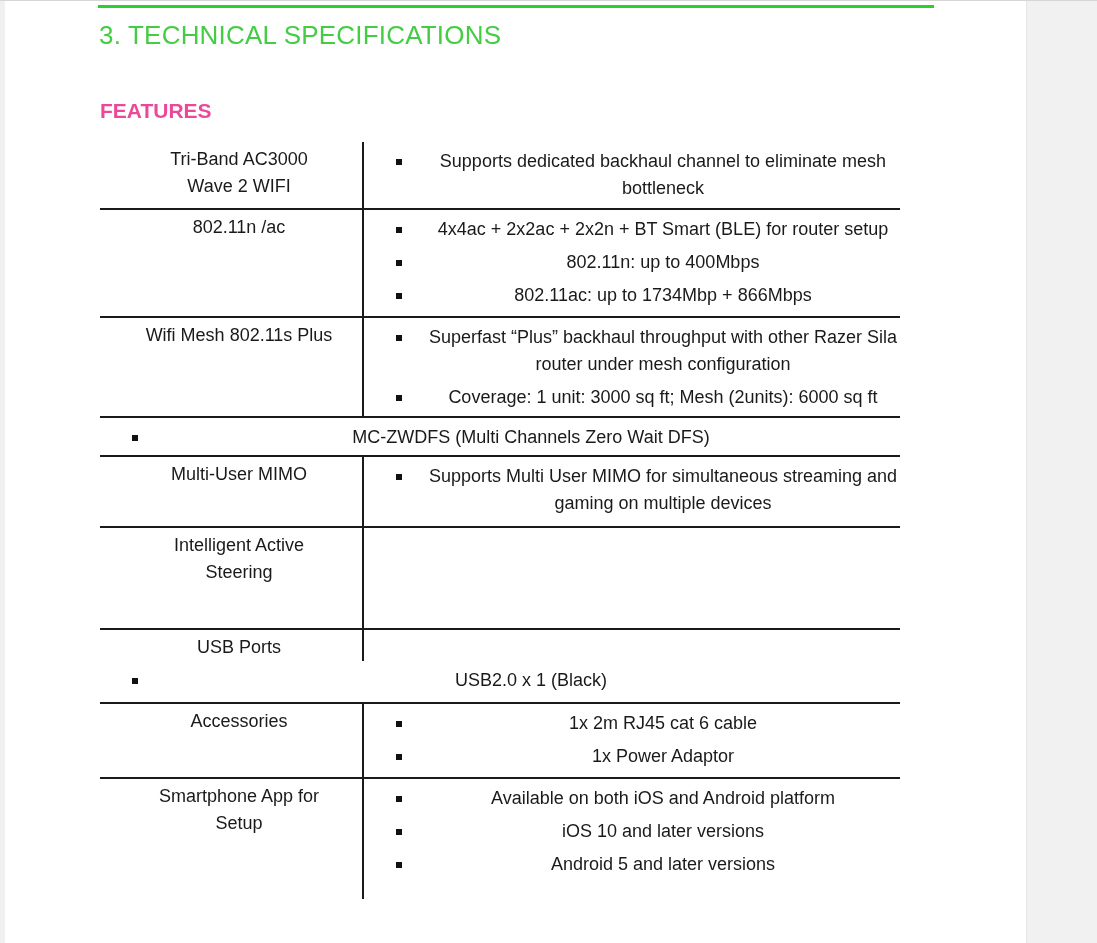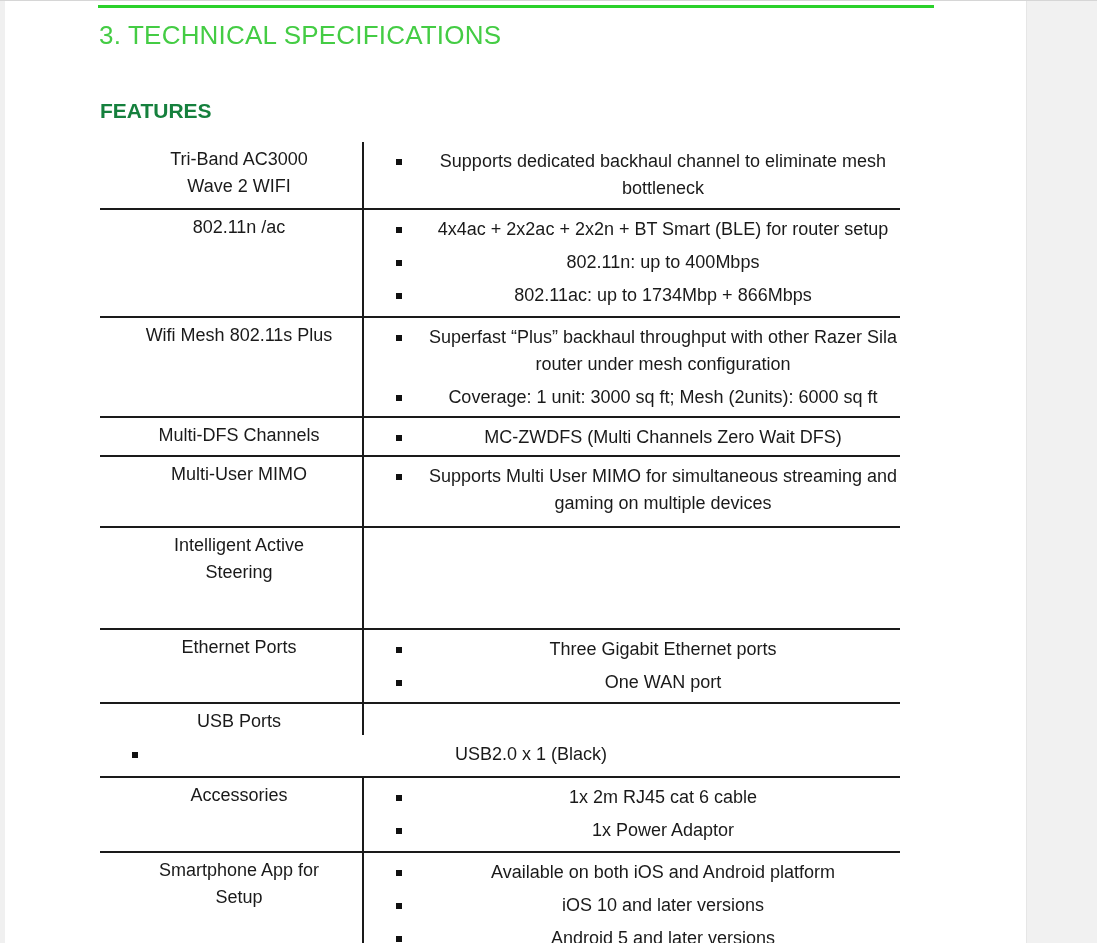"FEATURES" .features-heading { color: #15803d -> #ec4899 }
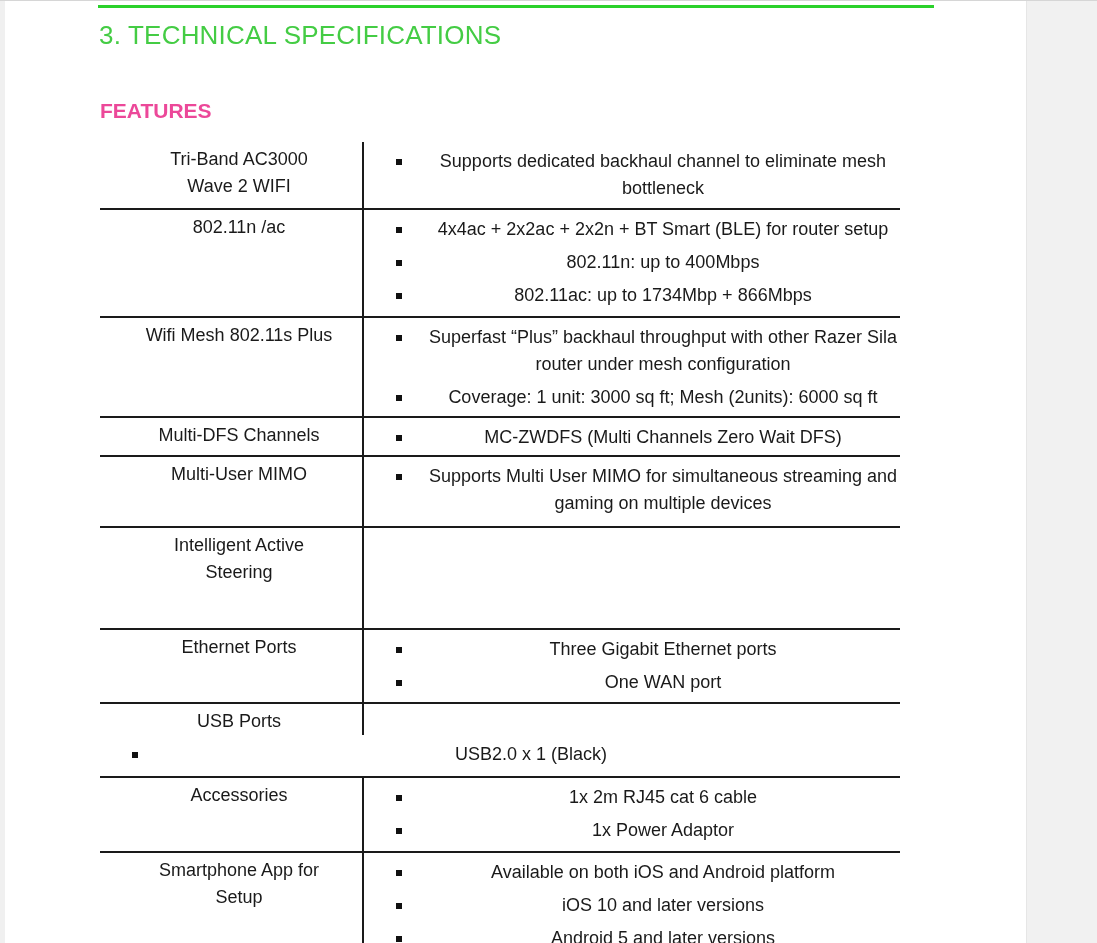"Multi-DFS Channels" div.spec-label { html: <div> <div>Multi-DFS Channels</div> </div> -> none }
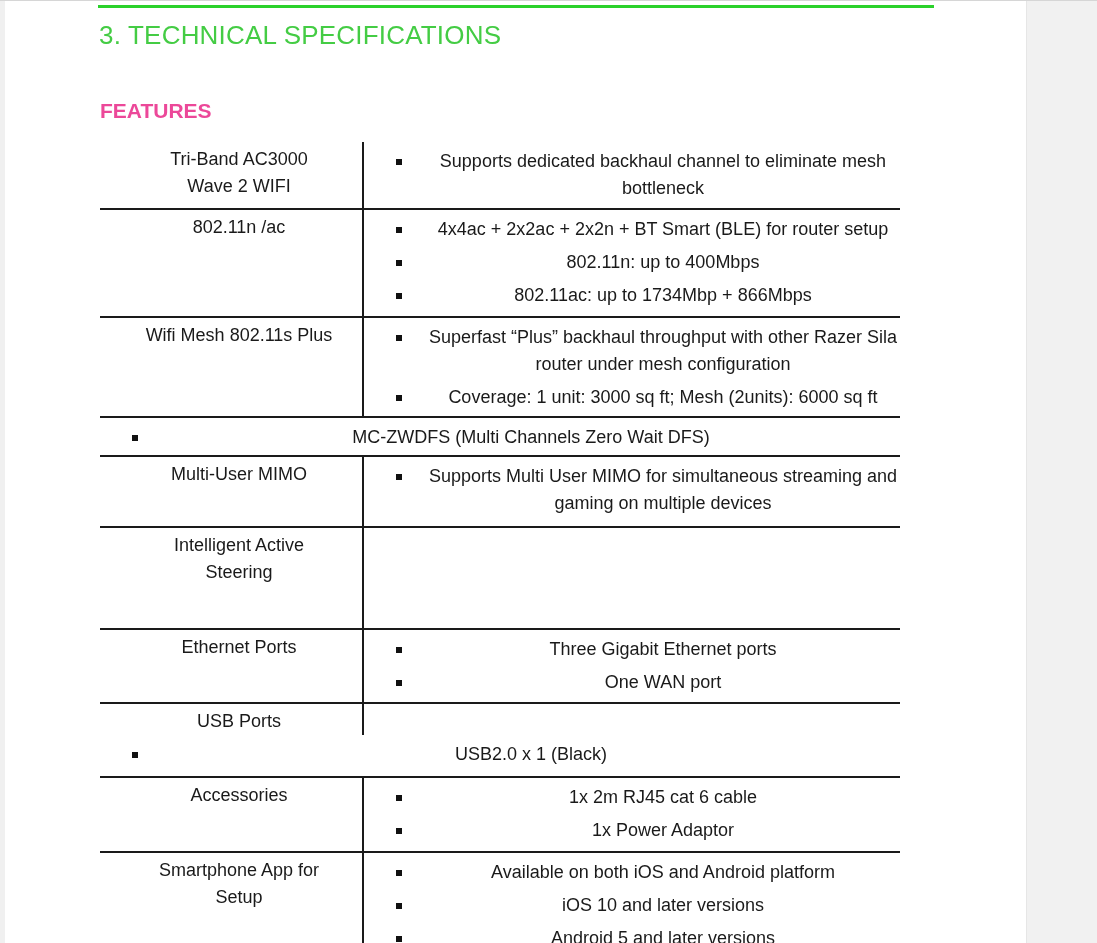"Ethernet Ports" div.spec-row { html: <div> <div> <div>Ethernet Ports</div> </div> <div> <div><span></span><span>Three Gigabit Ethernet ports</span></div> <div><span></span><span>One WAN port</span></div> </div> </div> -> none }
